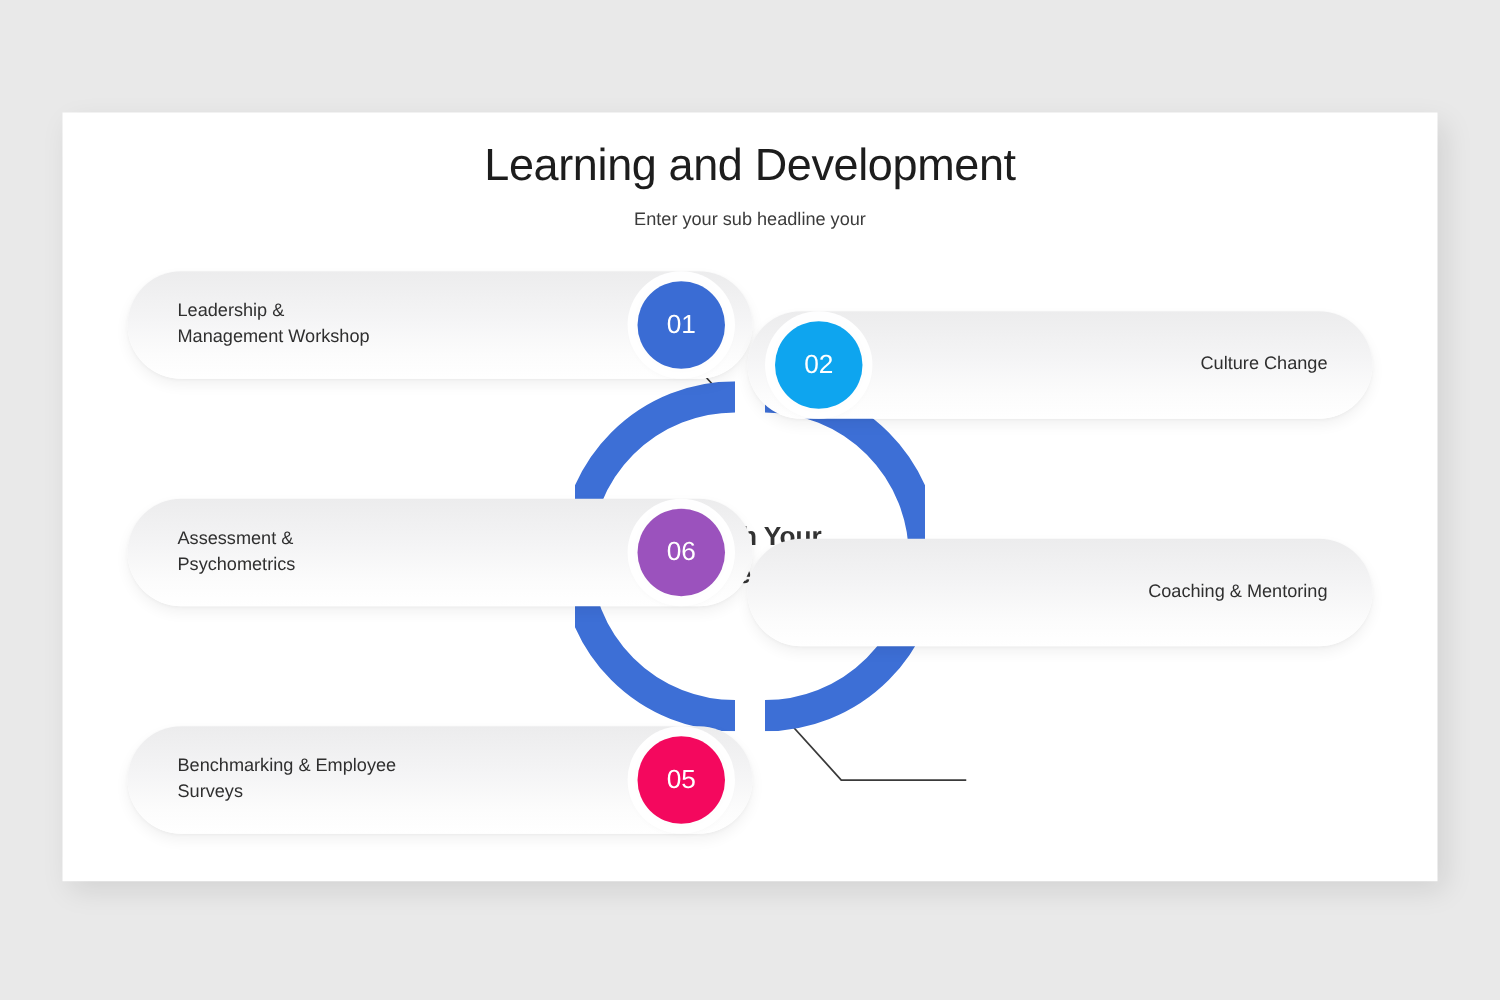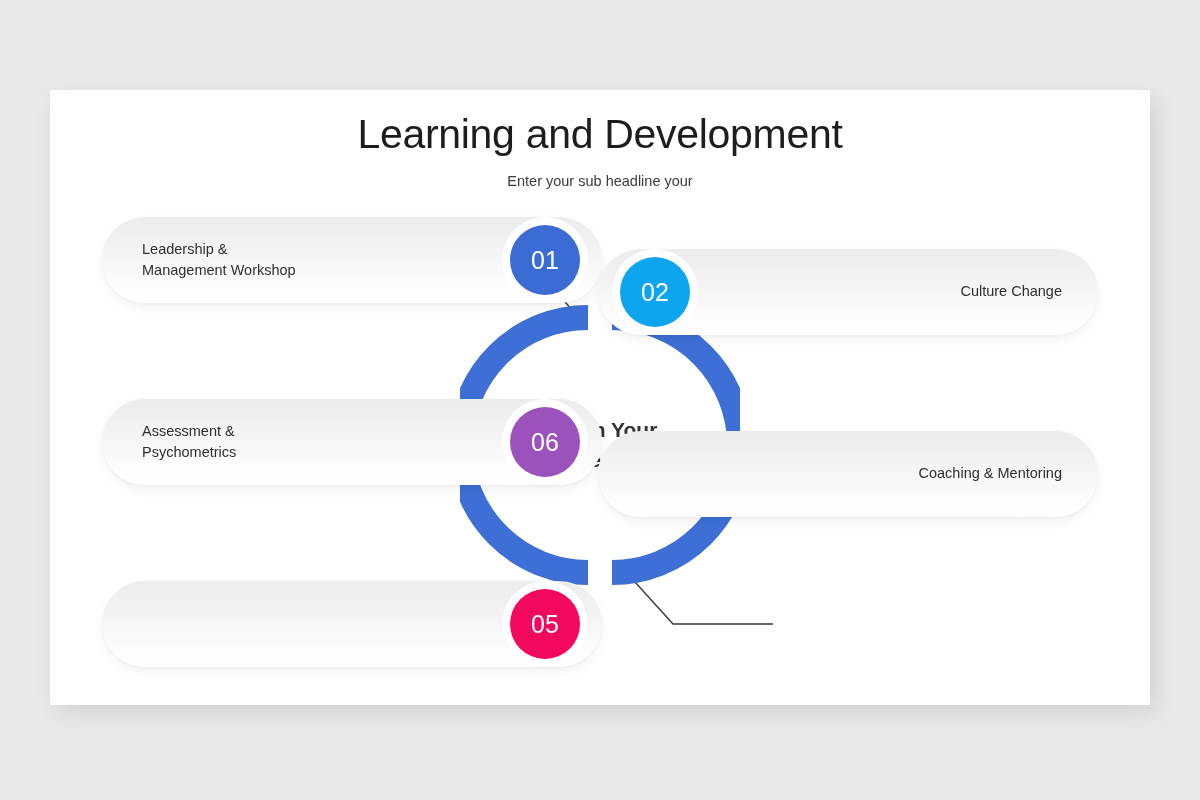"Learning and Development" #title { font-size: 41px -> 36px }
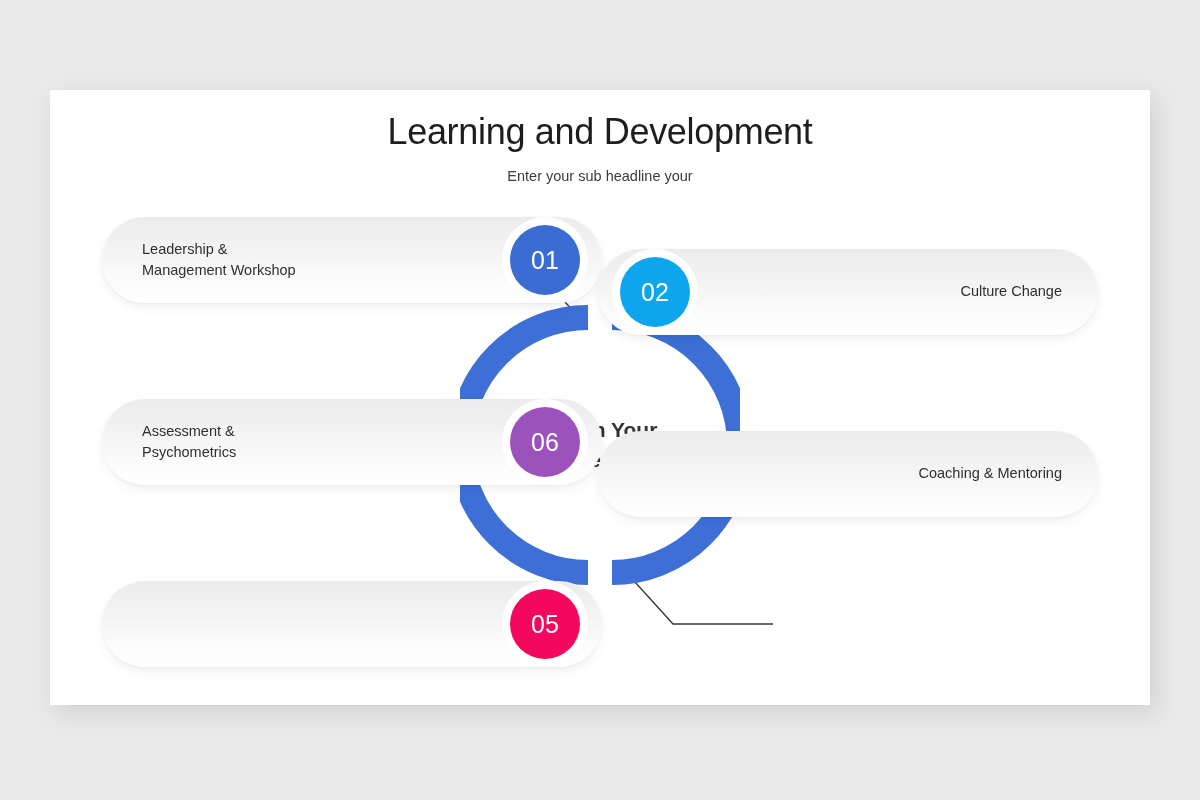"01" .num-circle { font-size: 25px -> 21px }
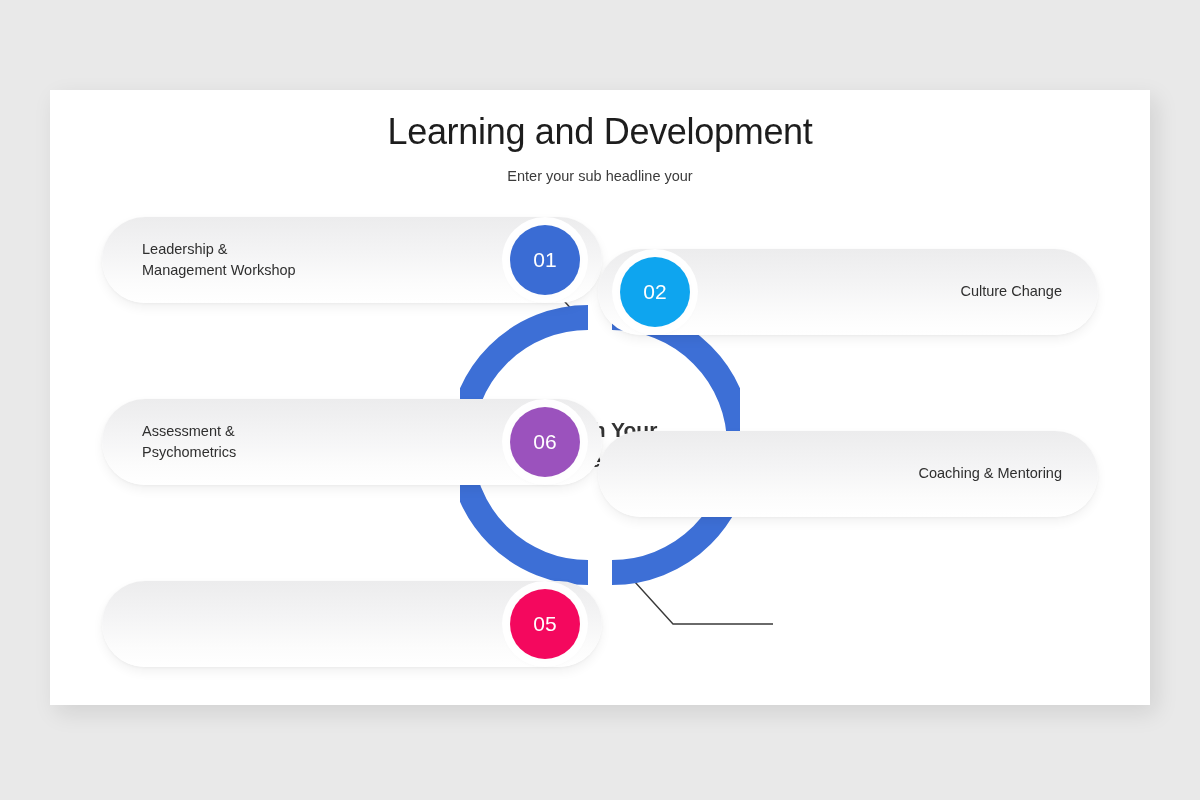"Benchmarking & Employee" div.pill-label { html: none -> <div> <span>Benchmarking &amp; Employee</span><br> <span>Surveys</span> </div> }
